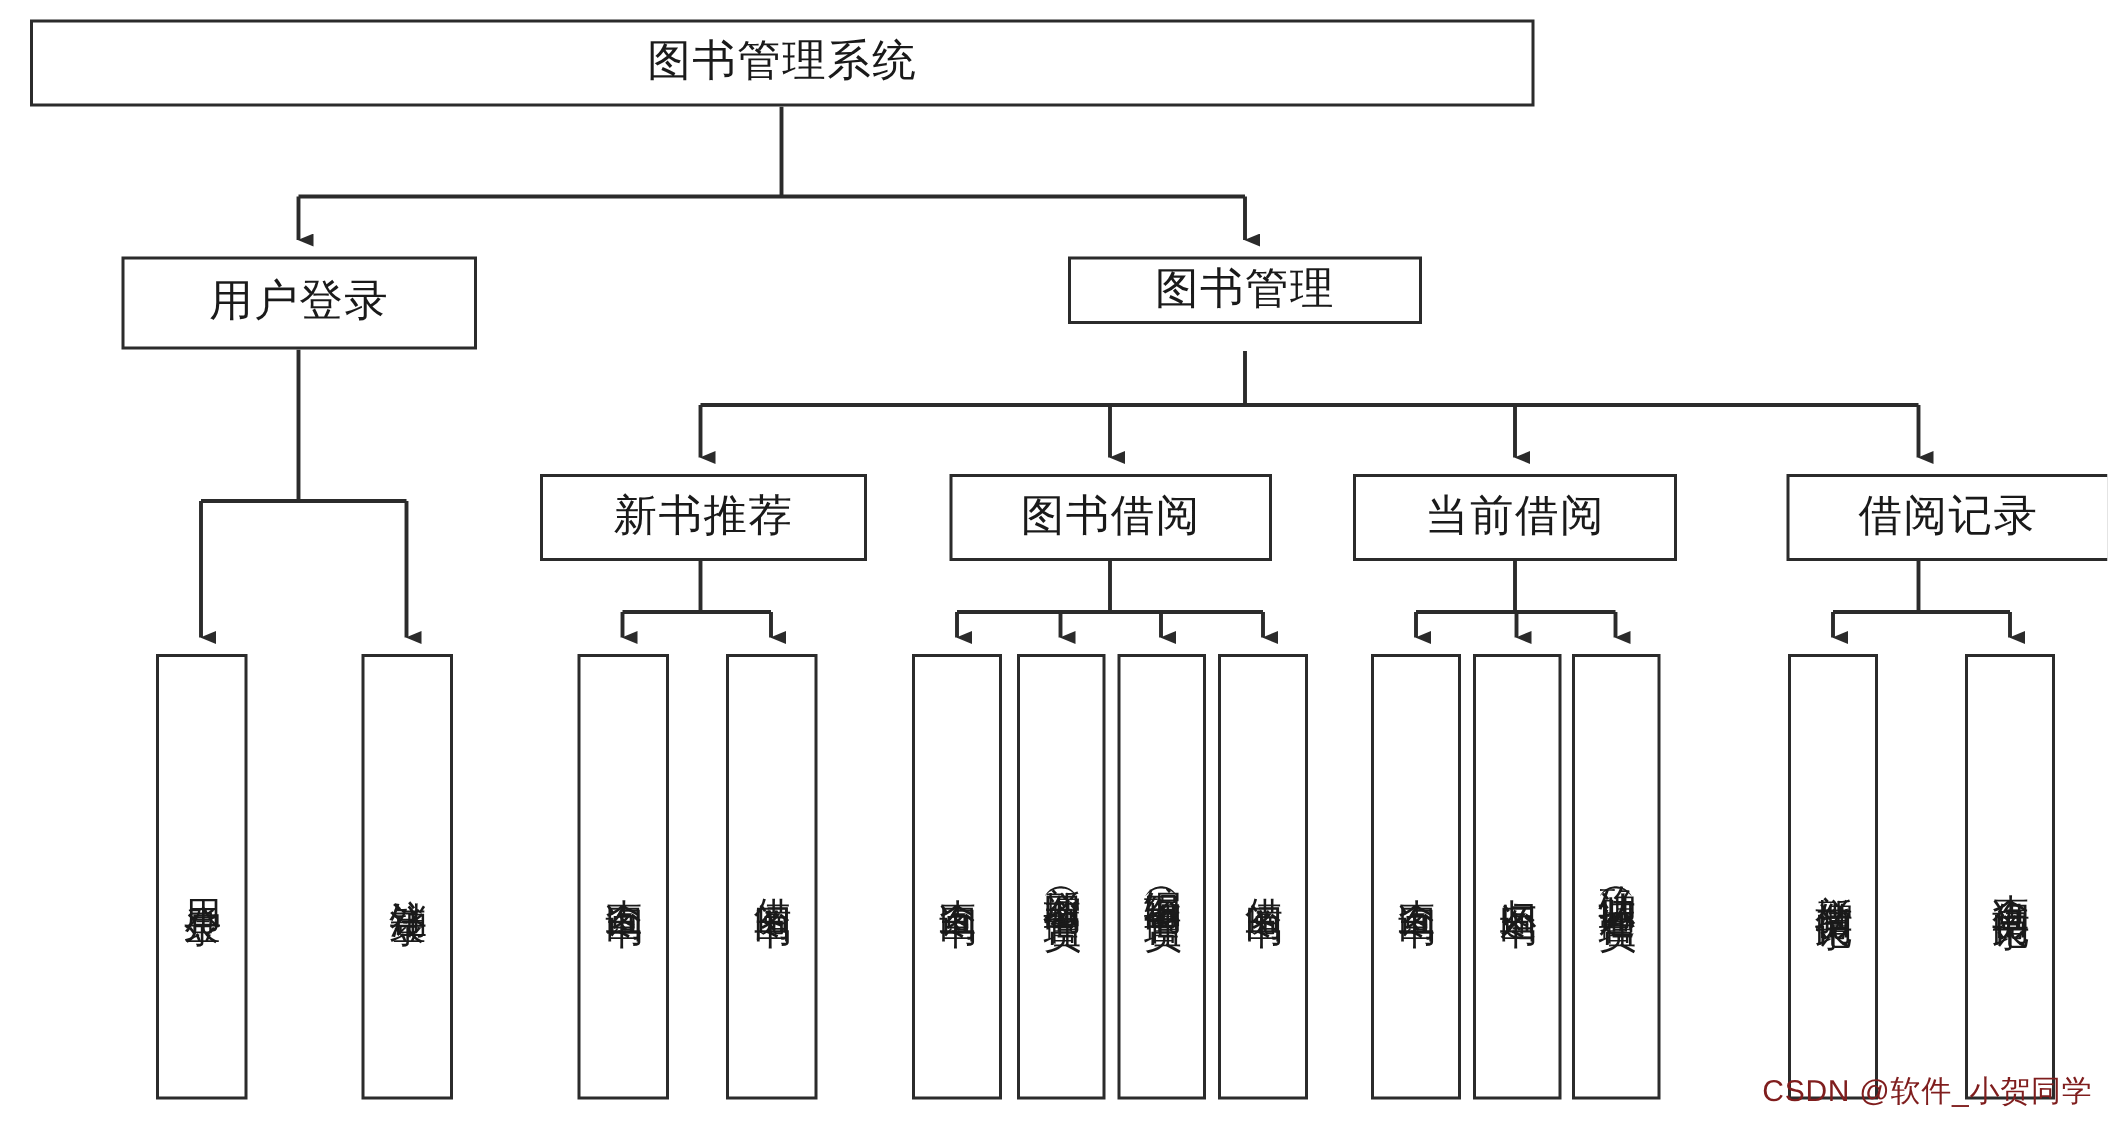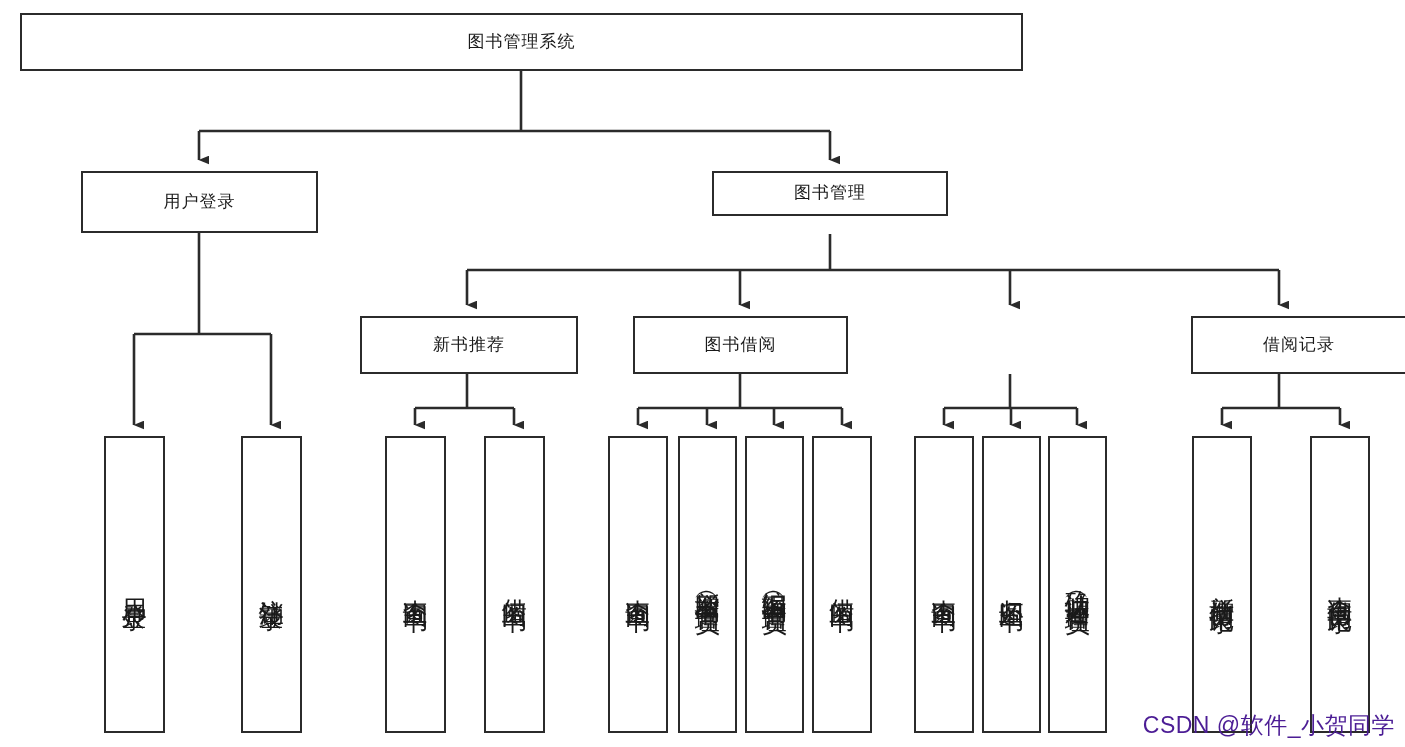"图书管理系统" .node-h { font-size: 17px -> 29px }
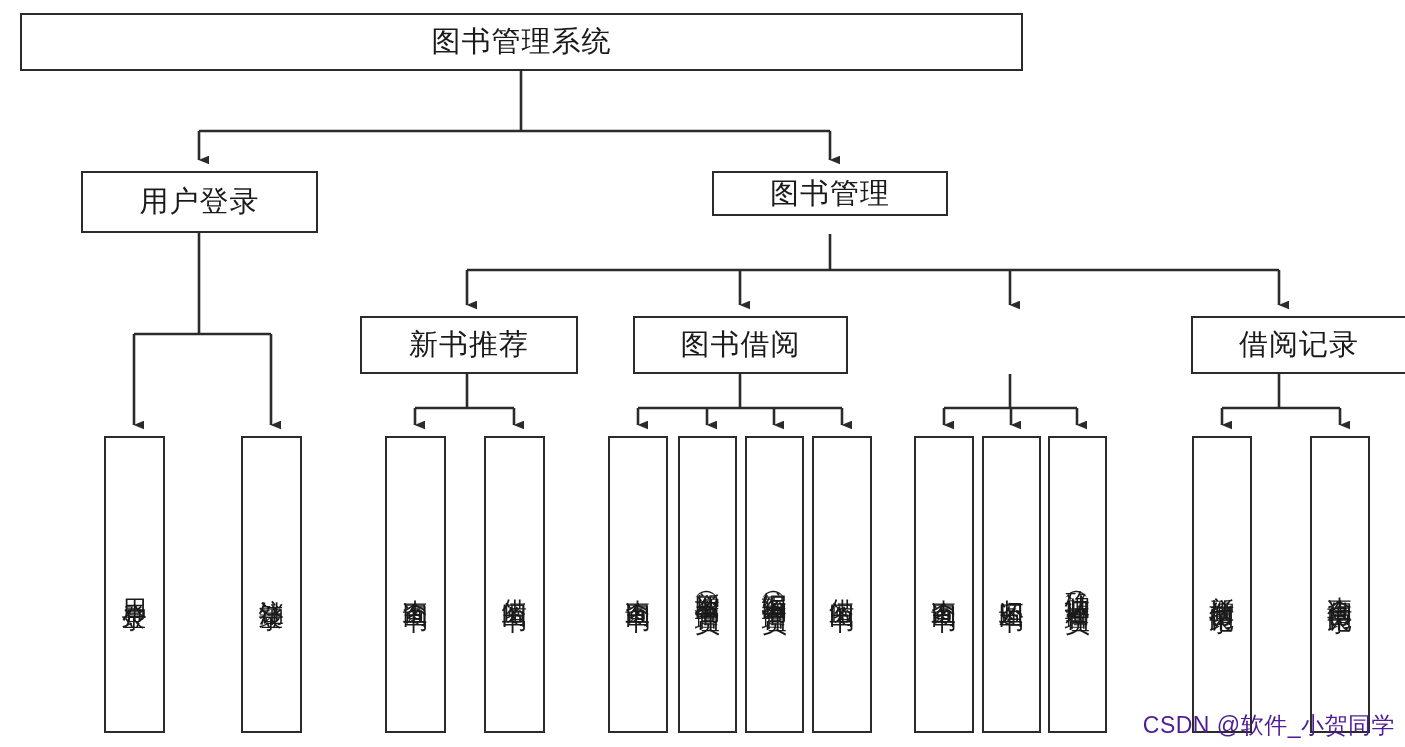"当前借阅" div.node { html: none -> <div> <span>当前借阅</span> </div> }
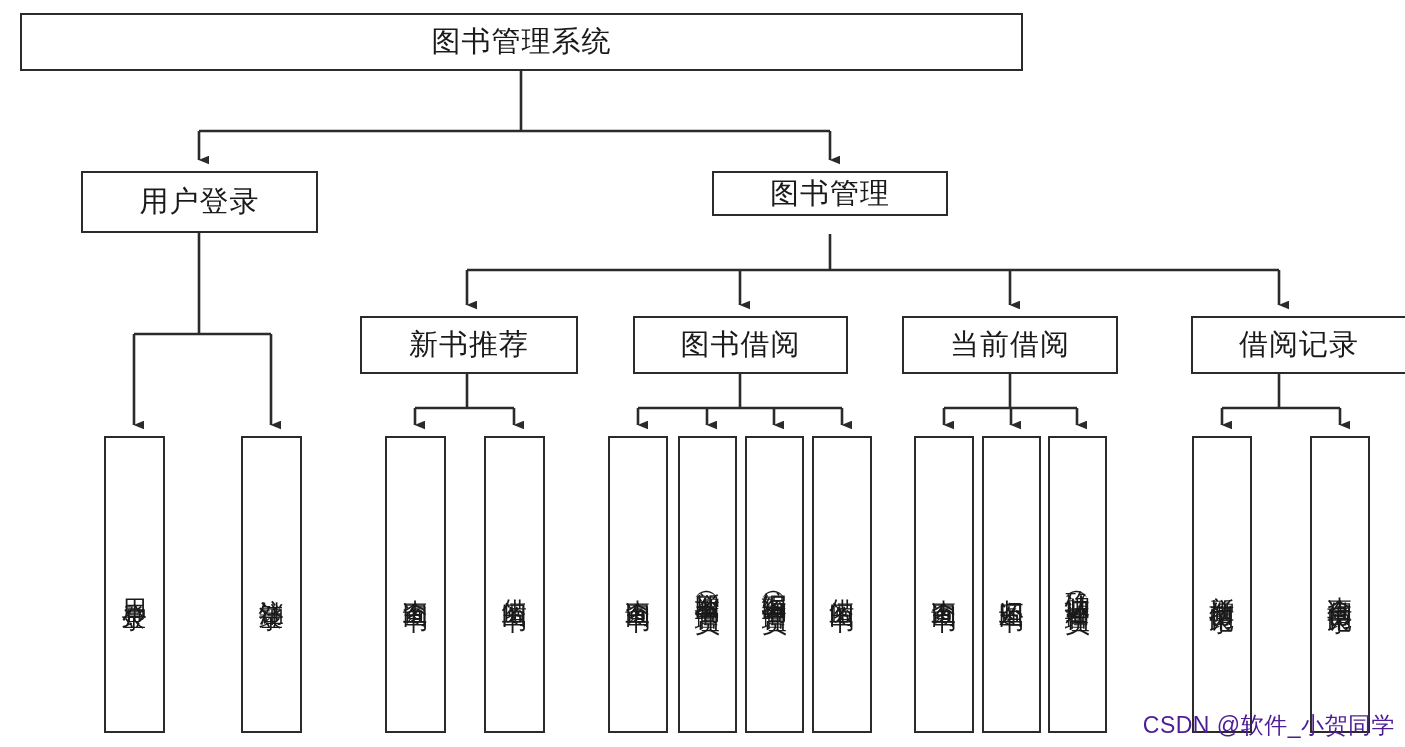"CSDN @软件_小贺同学" #watermark { color: #4c1d95 -> #7f1d1d; font-size: 23px -> 20px }
